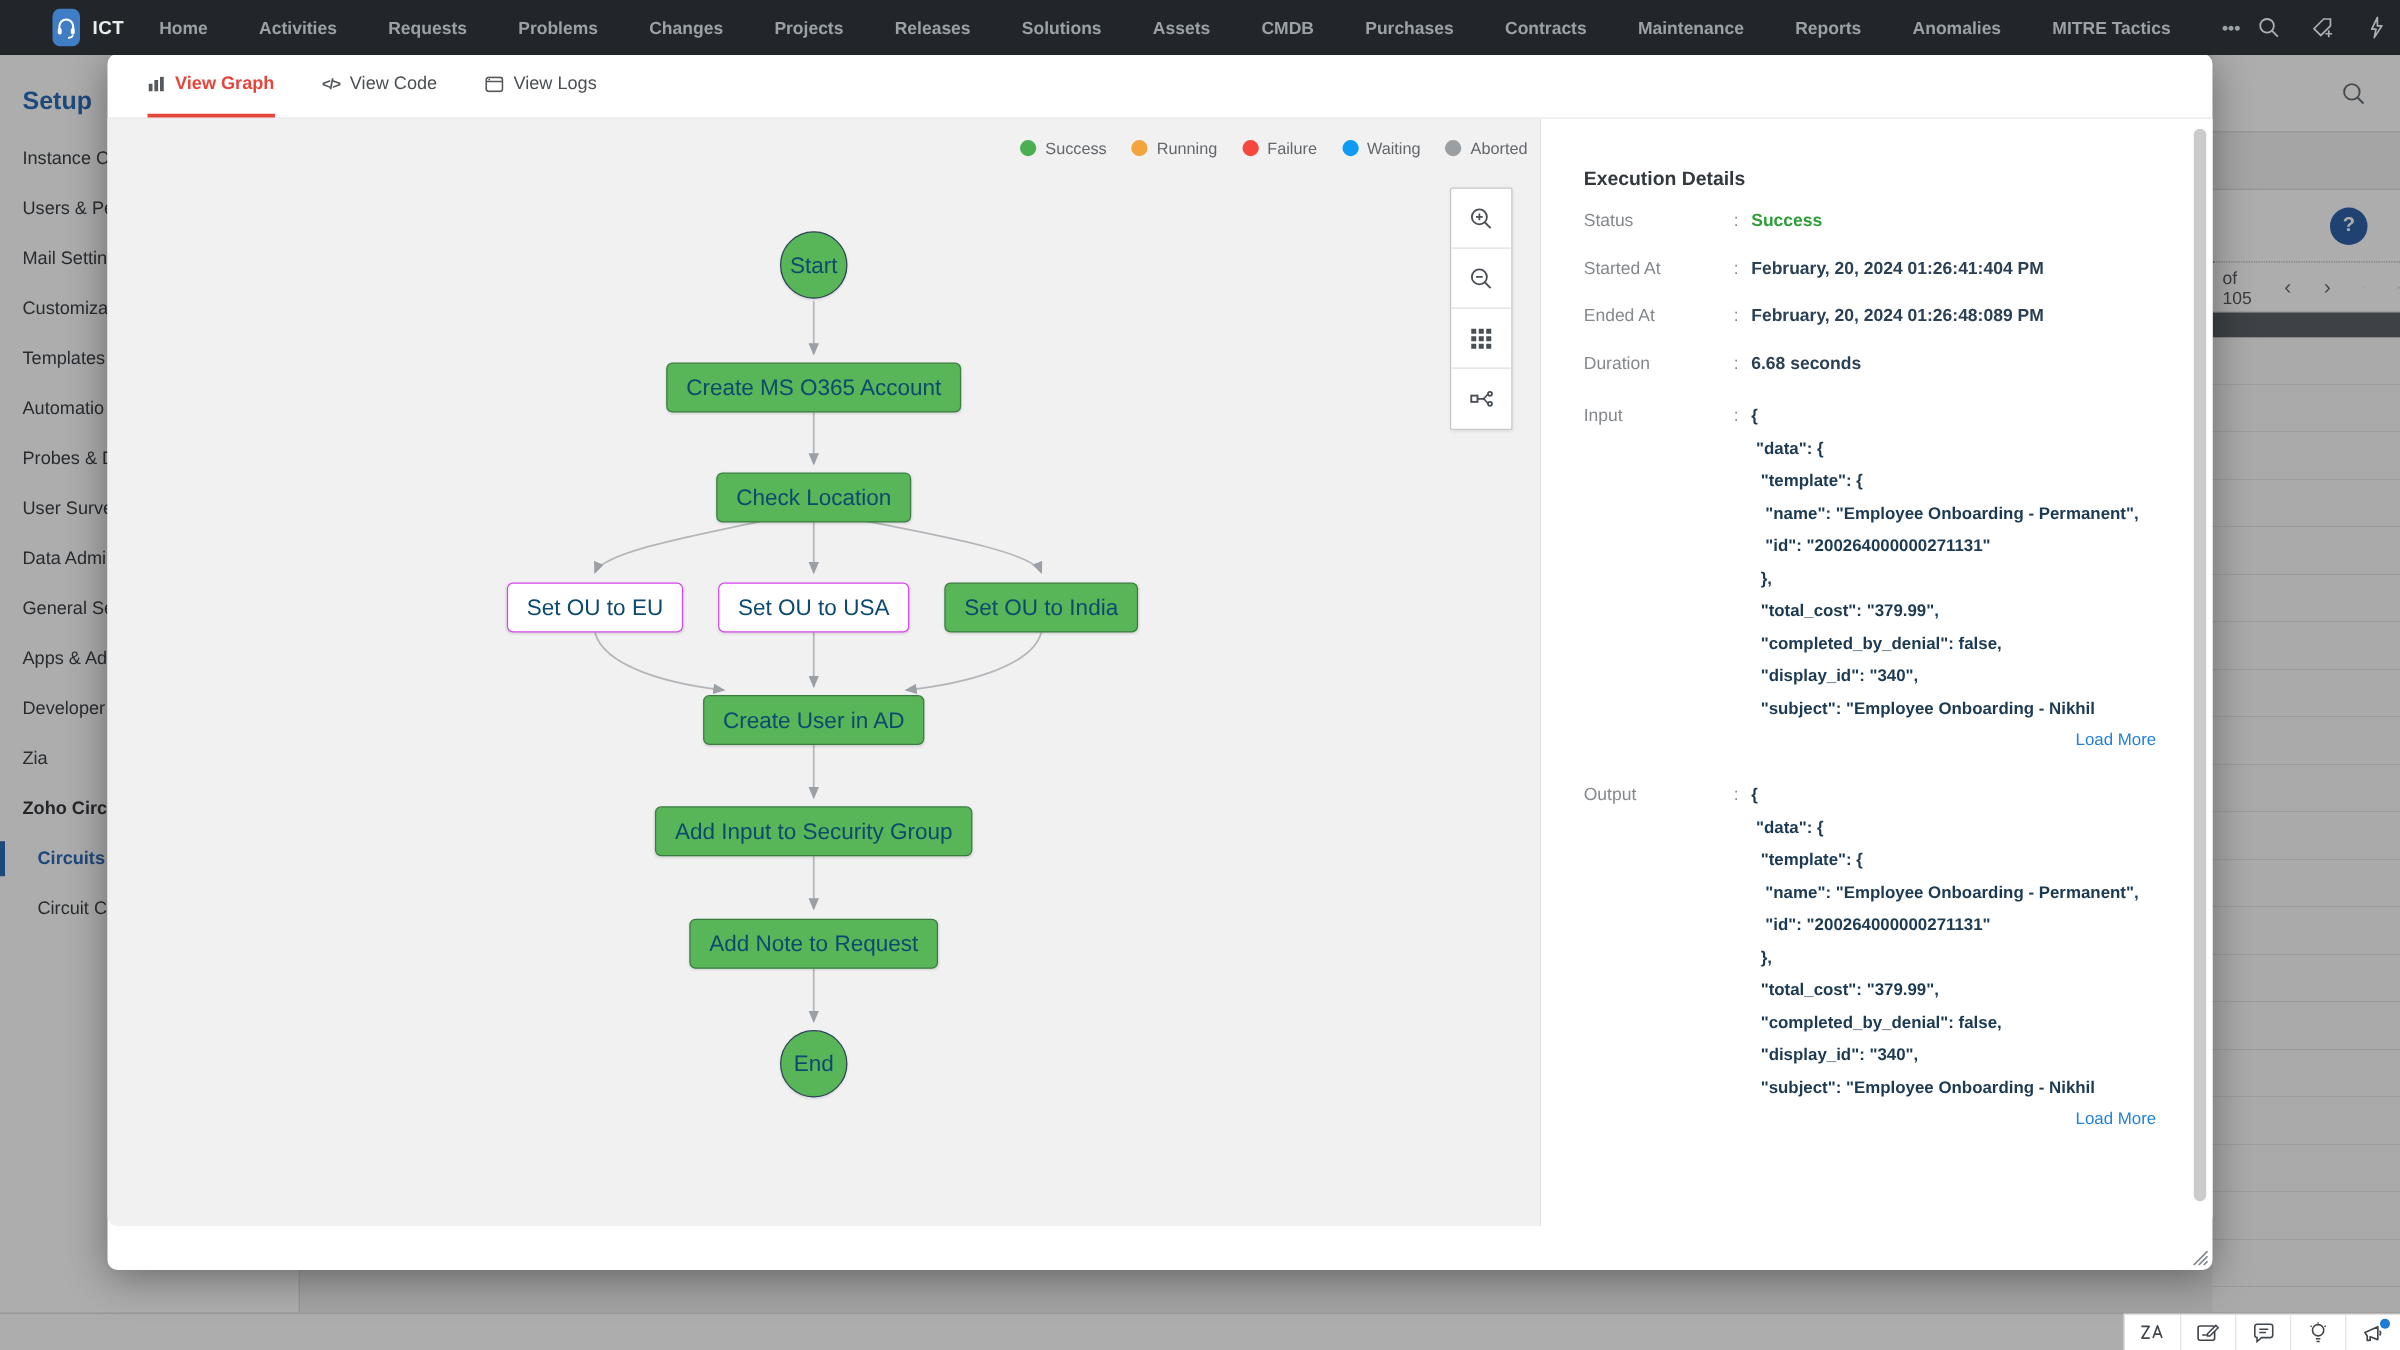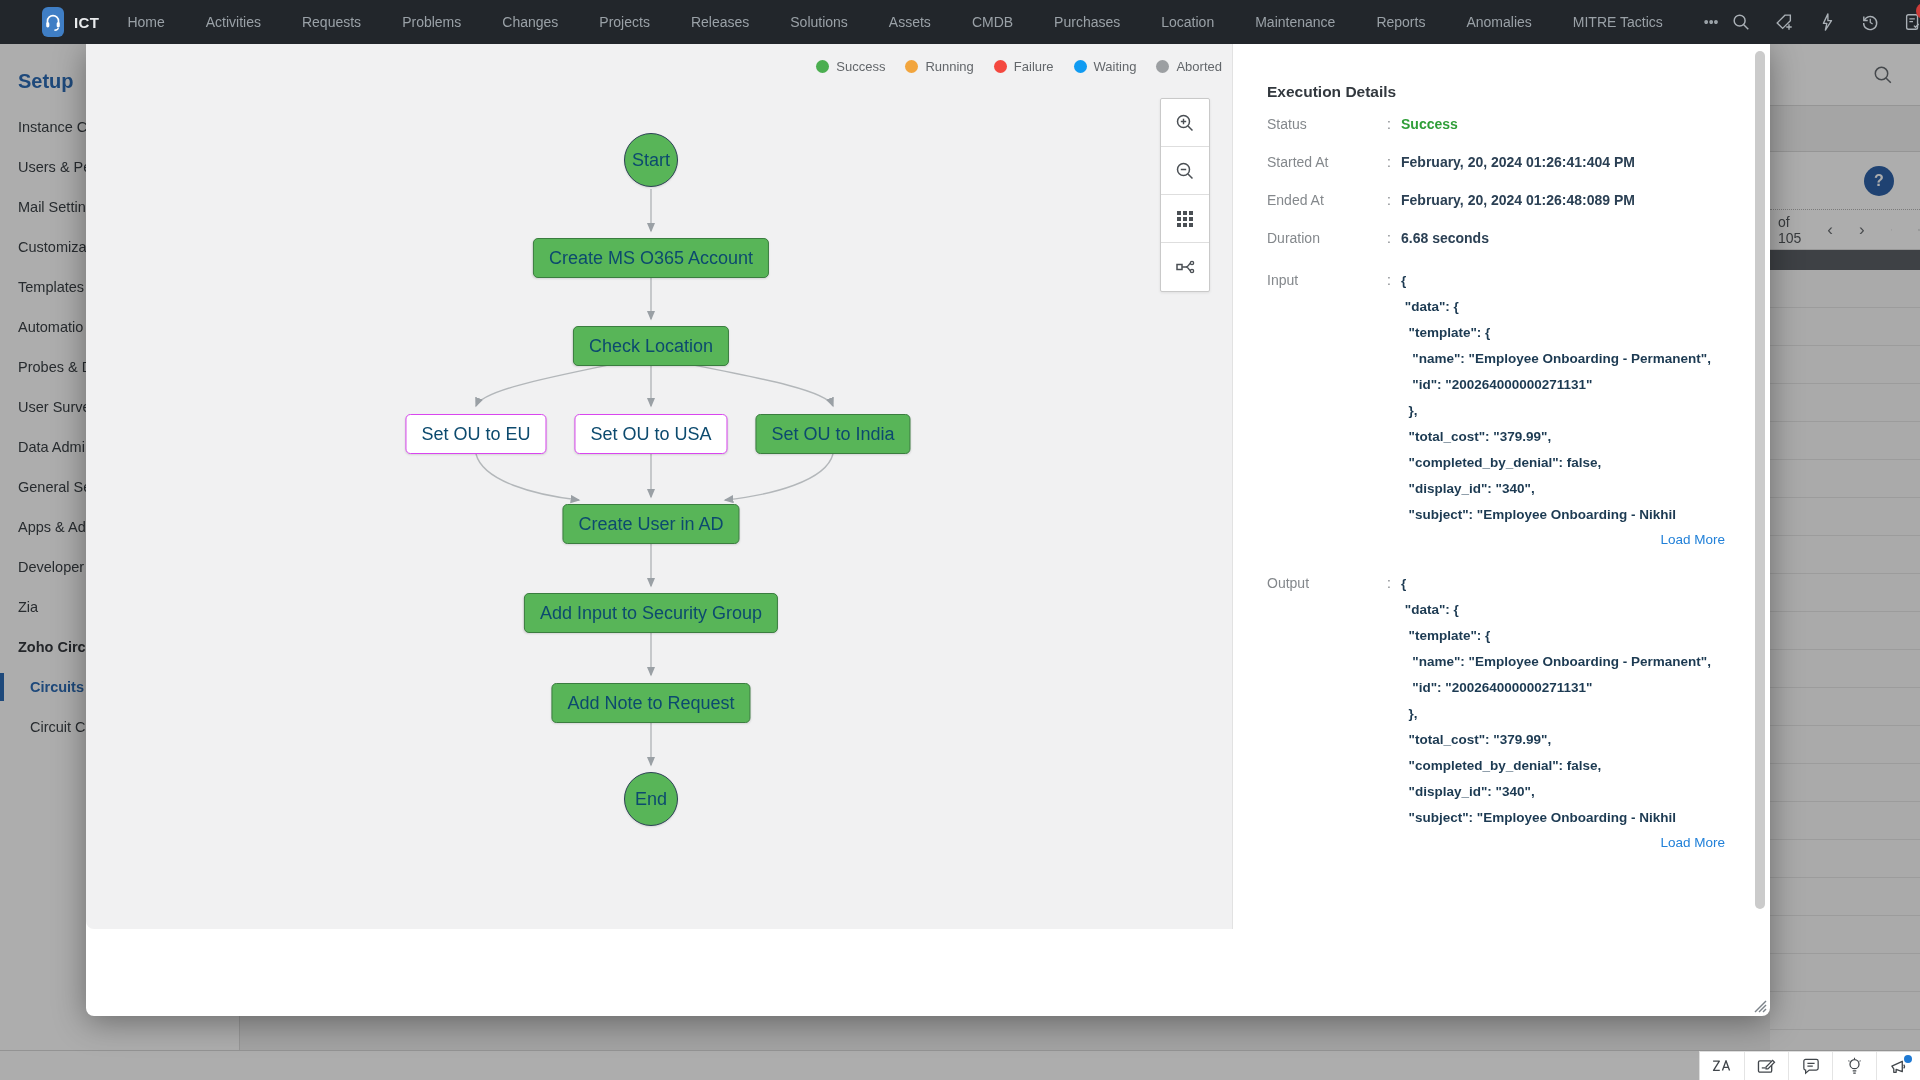"Home" .tb-nav { font-weight: none -> bold }
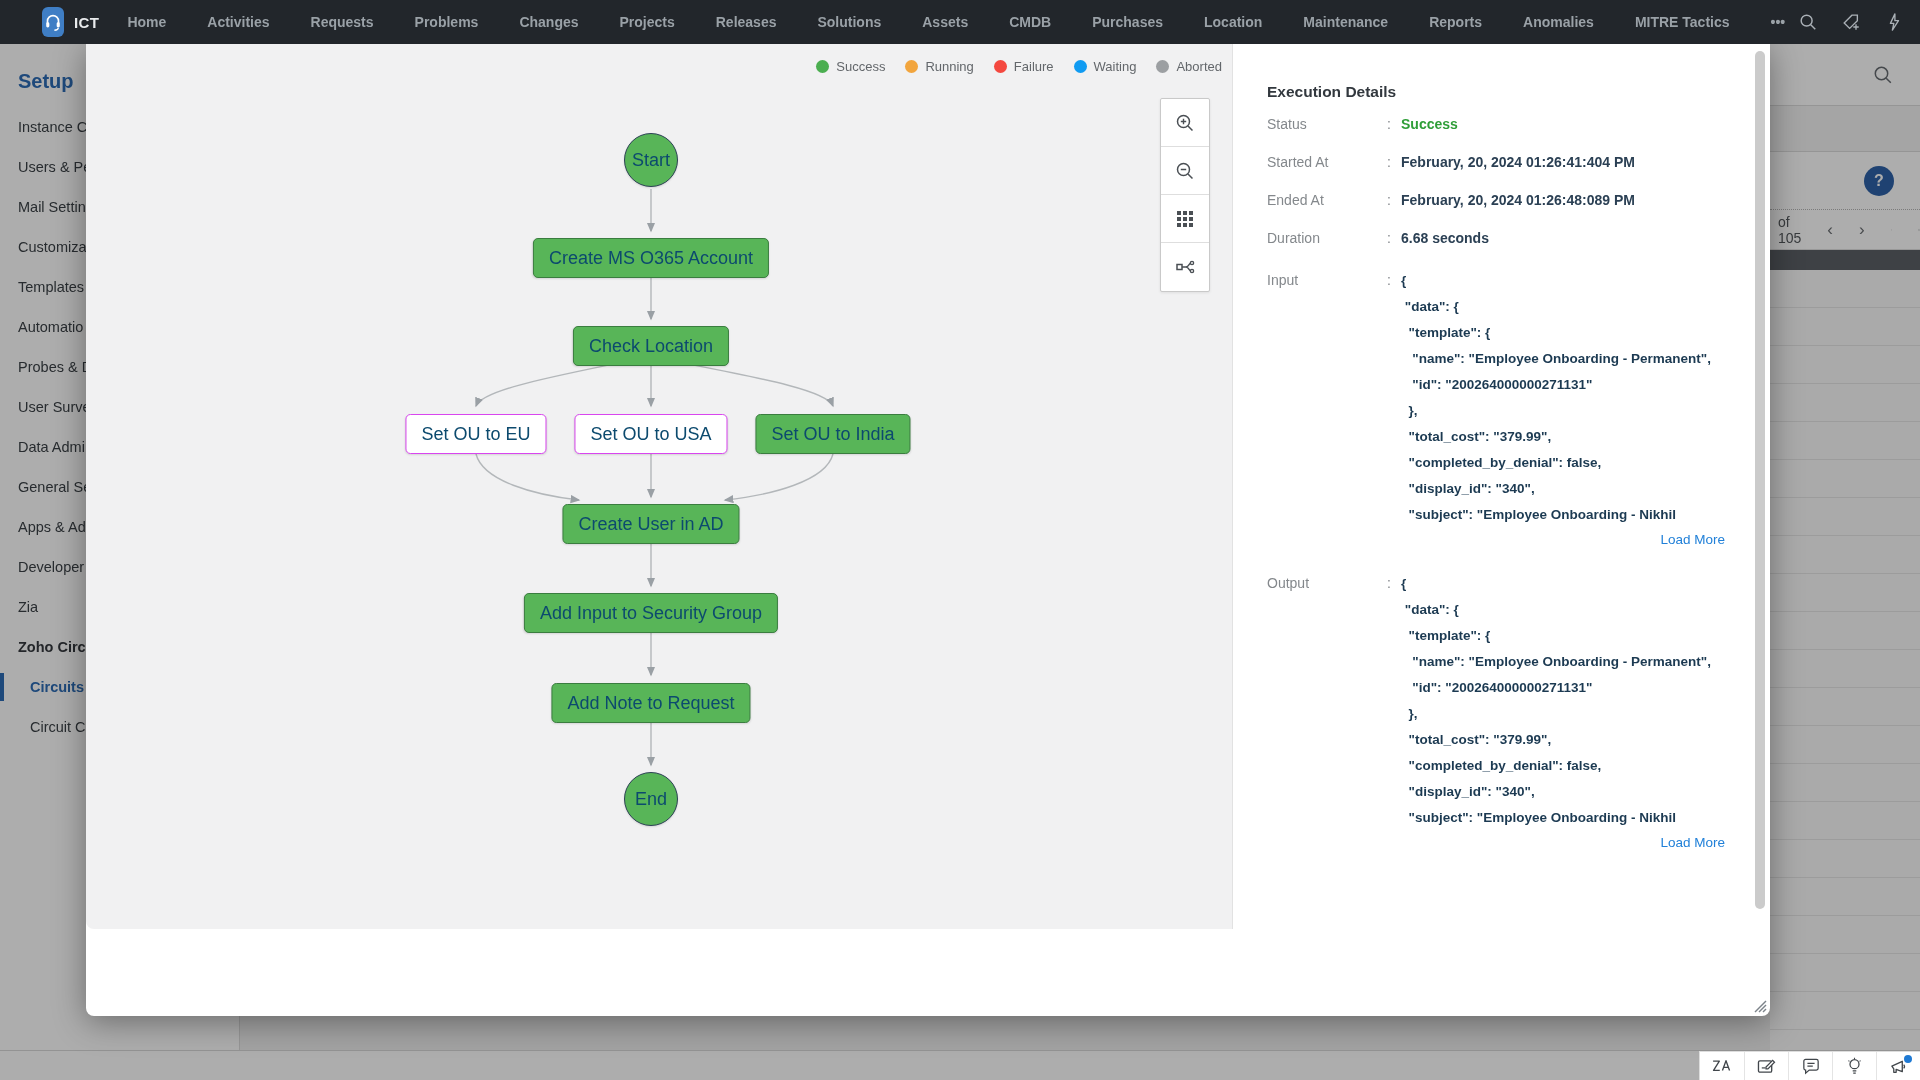"Location" span { text: Location -> Contracts }
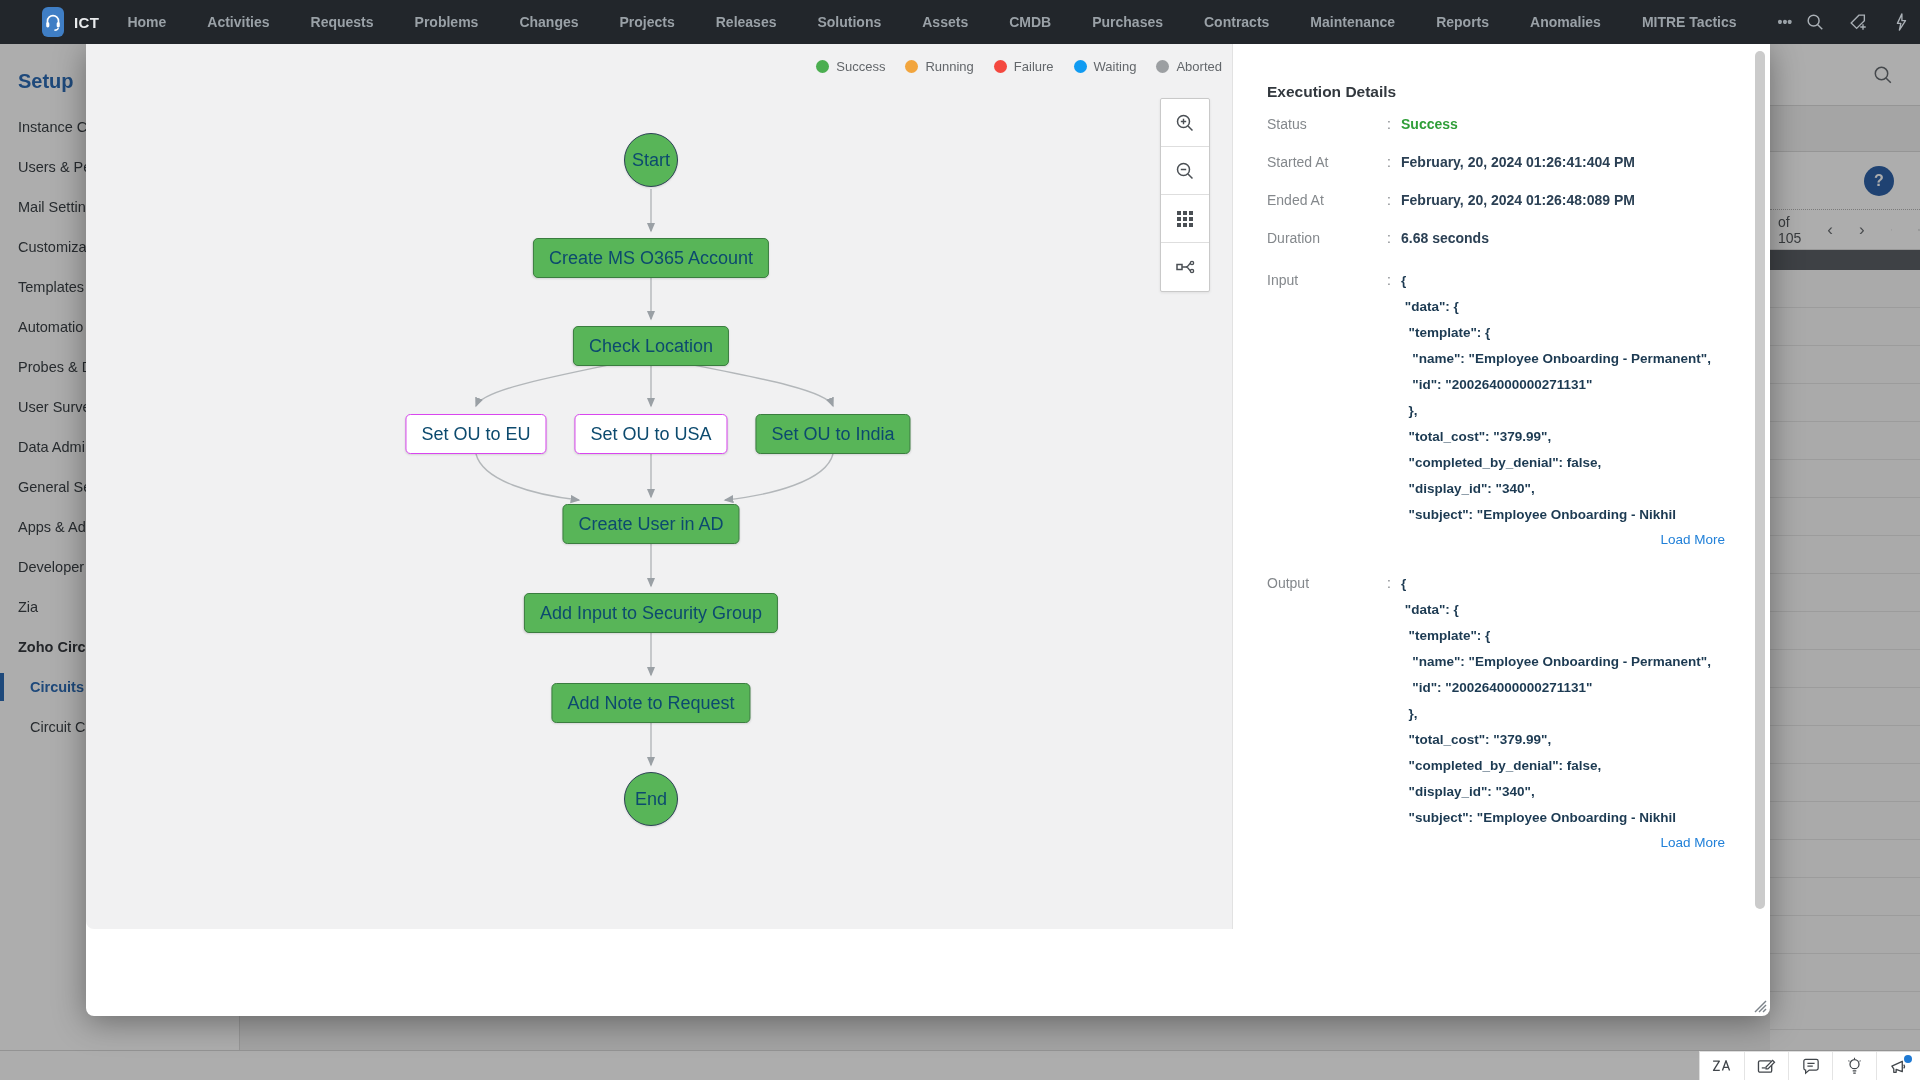"View Graph" div.m-tabs { html: none -> <div> <div> <svg> <rect></rect> <rect></rect> <rect></rect> </svg> <span>View Graph</span> </div> <div> <span>&lt;/&gt;</span> <span>View Code</span> </div> <div> <svg> <rect></rect> <path></path> <circle></circle> </svg> <span>View Logs</span> </div> </div> }
